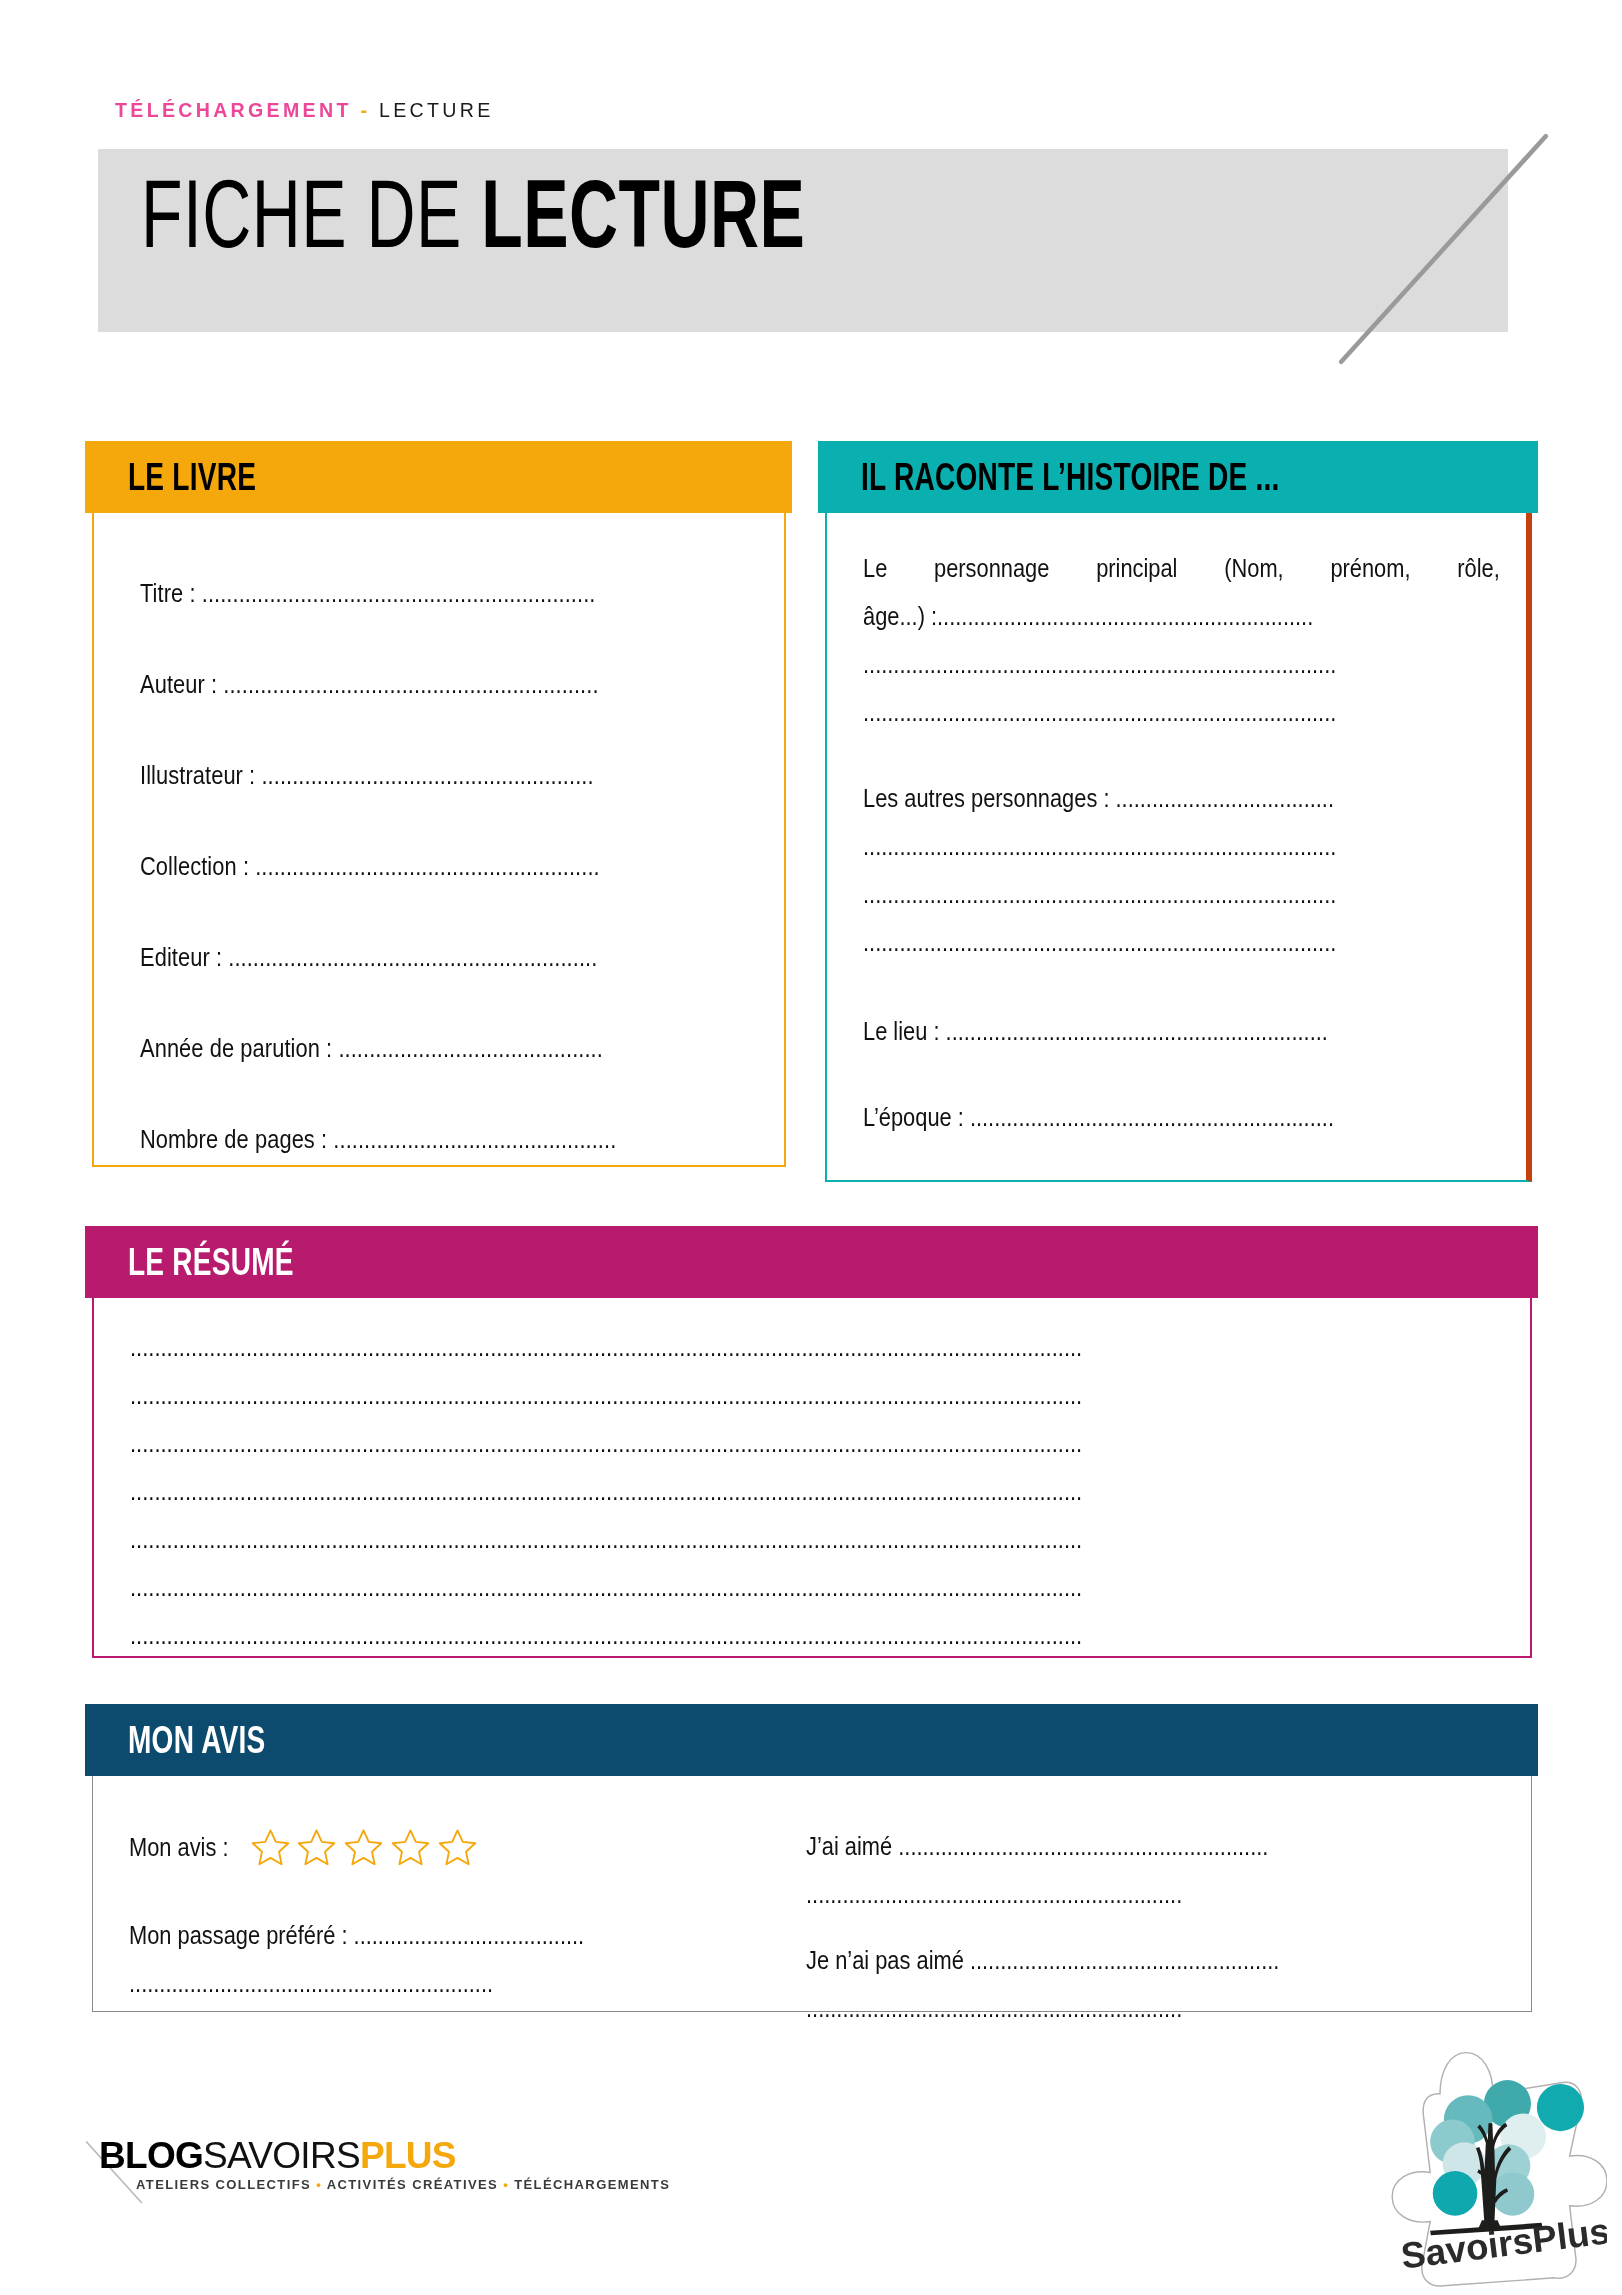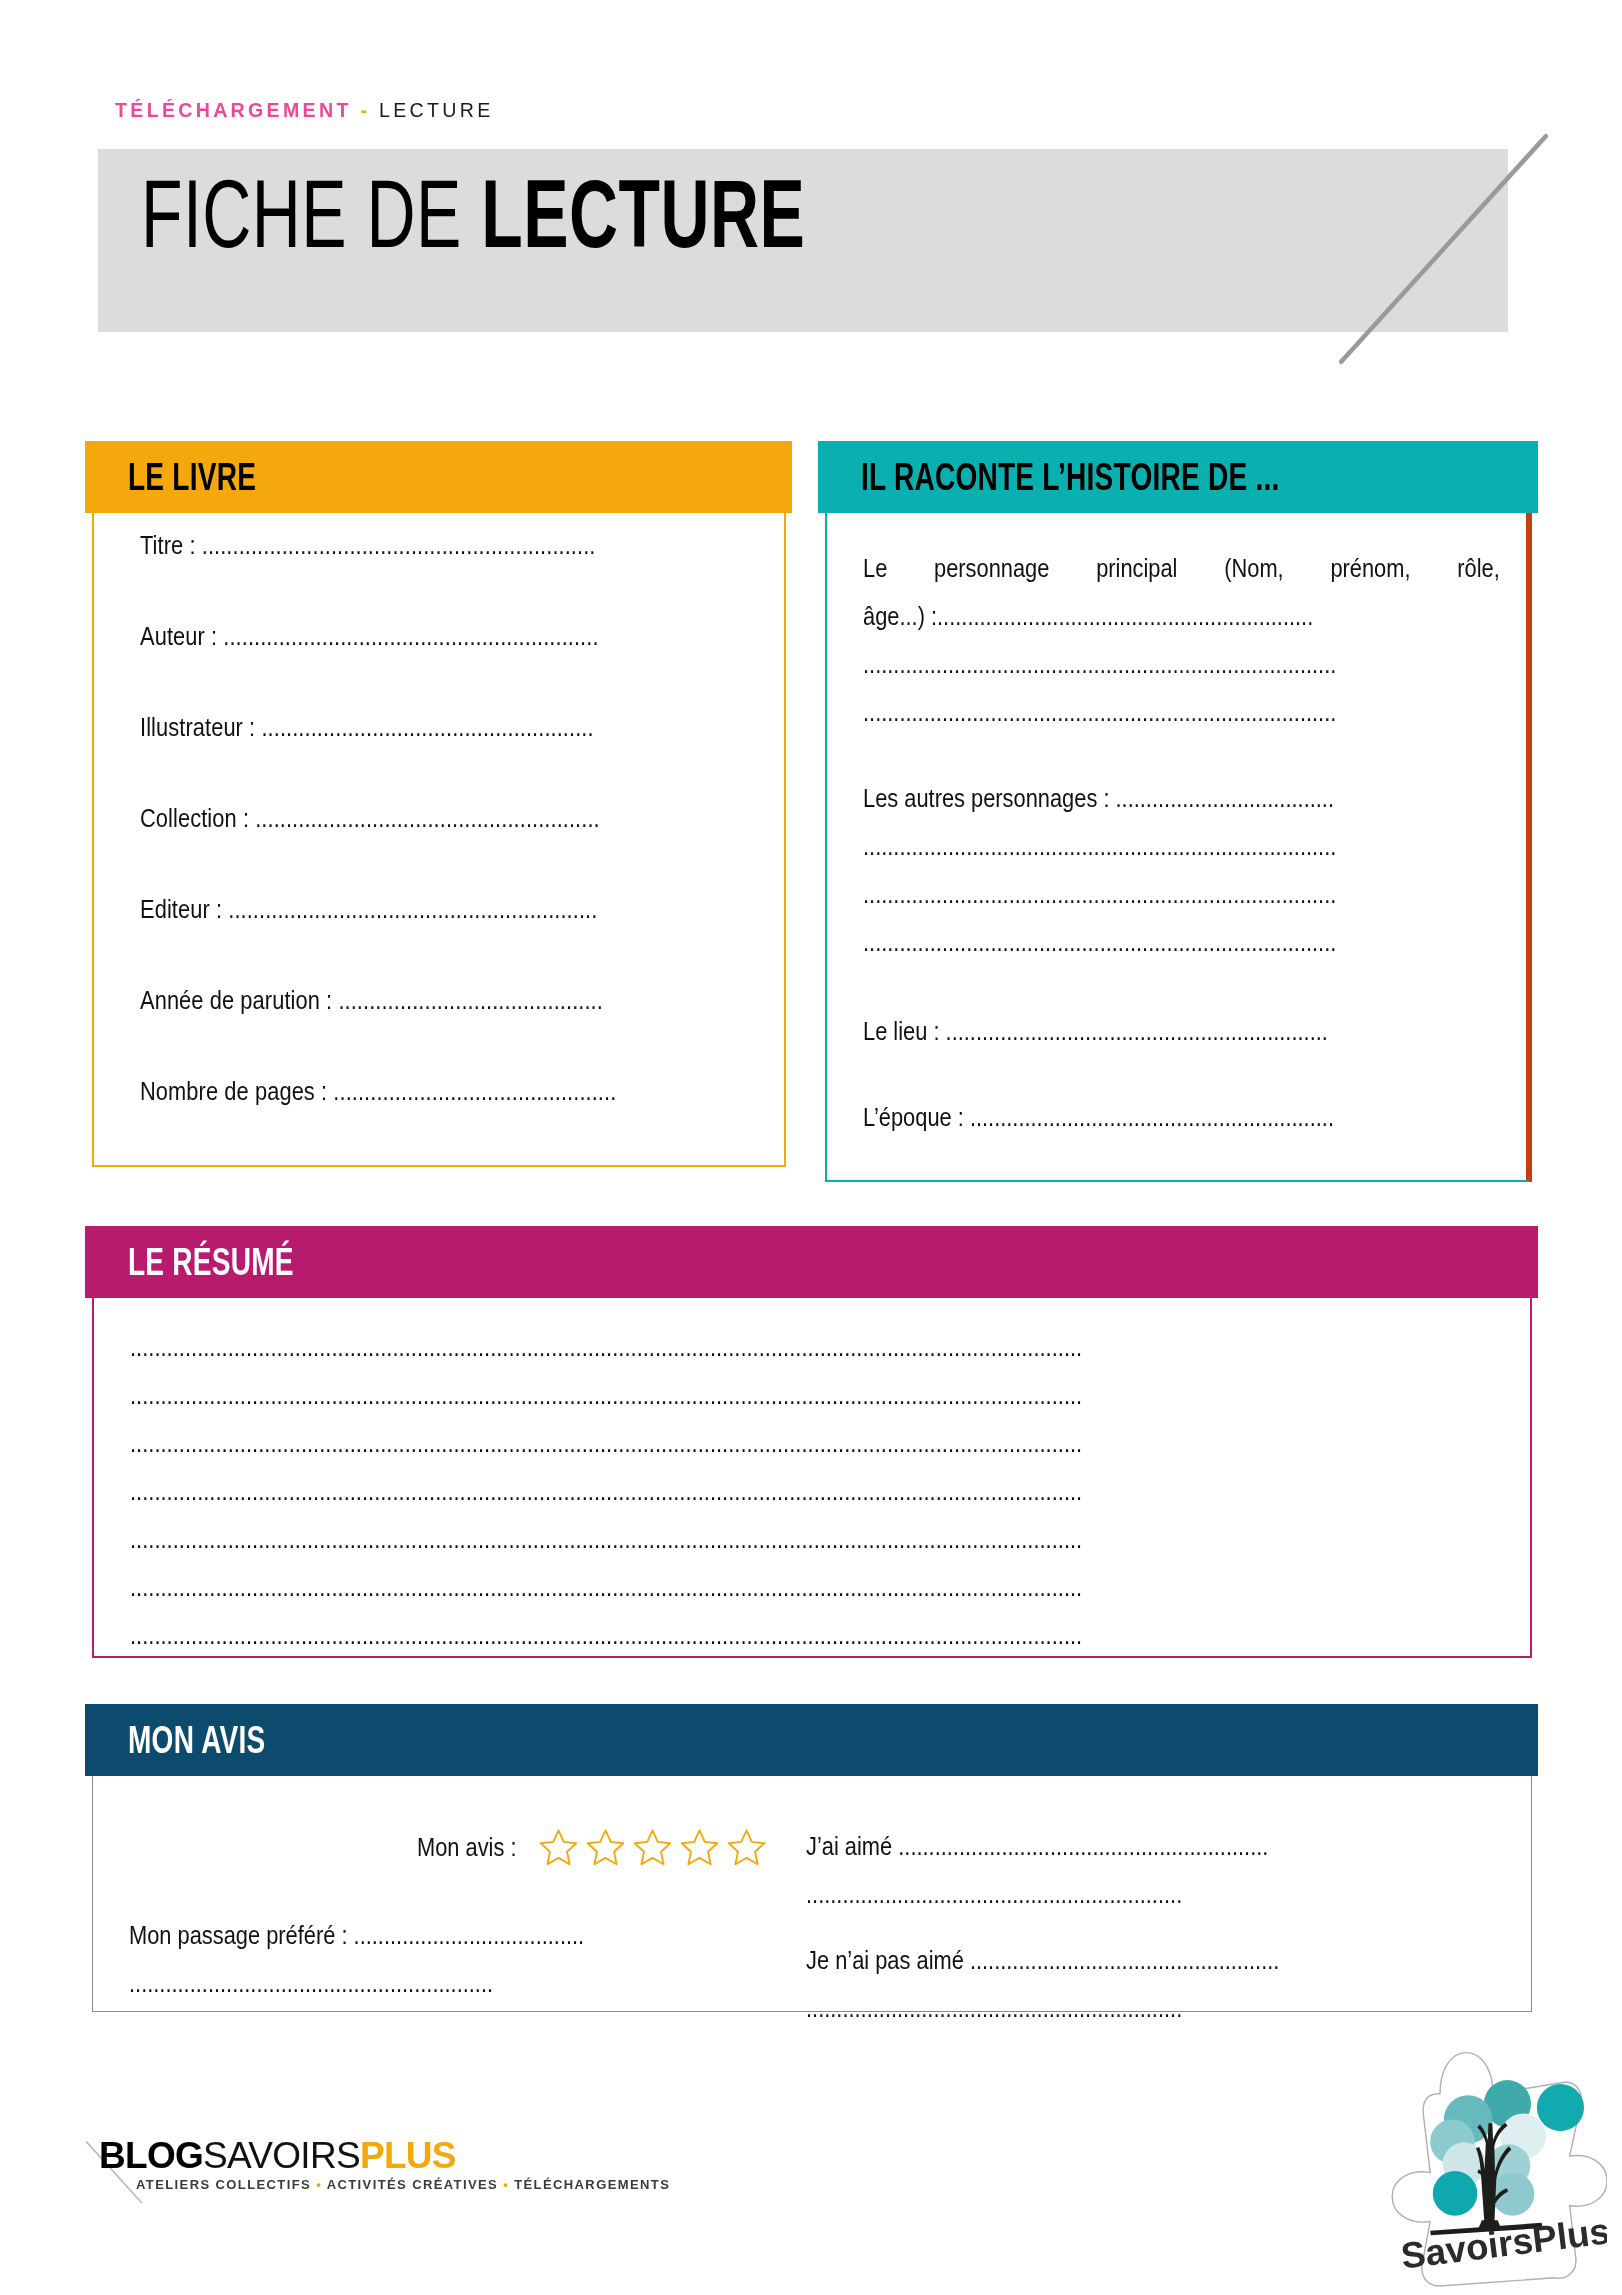"Titre :" #card-livre .rows { padding-top: 17px -> 65px }
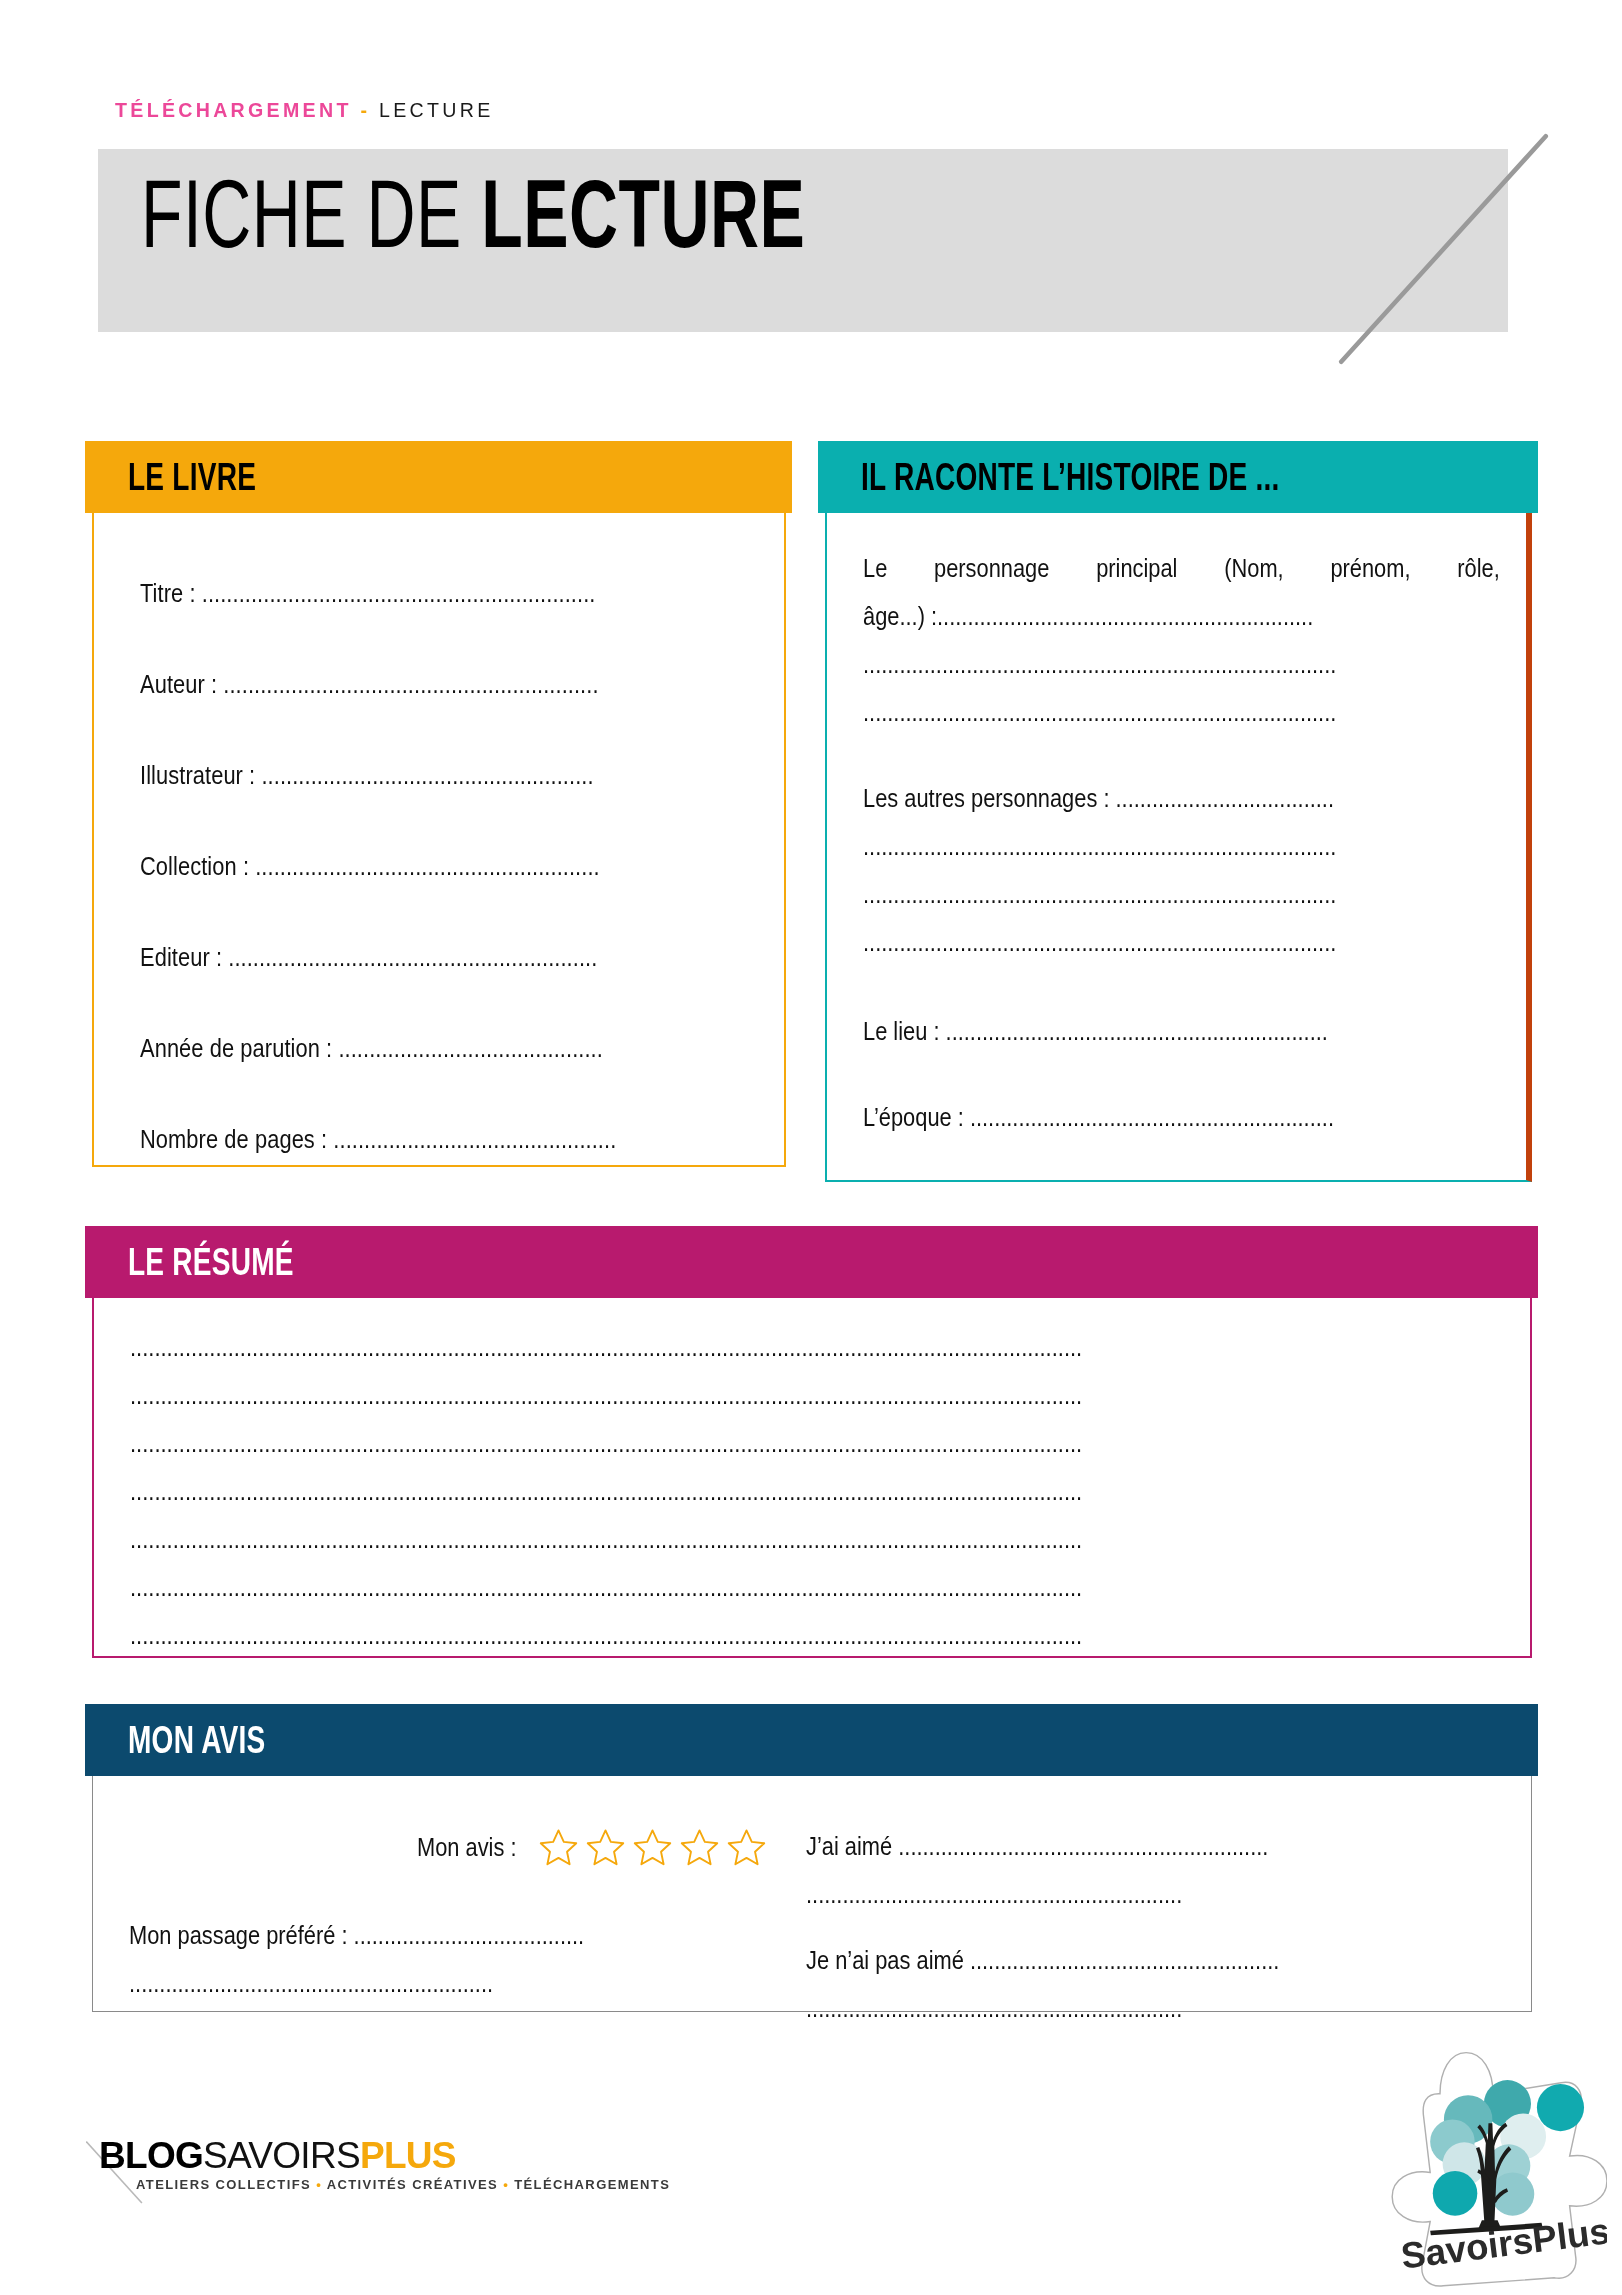"Mon avis :" .avis-row { justify-content: flex-end -> none }
